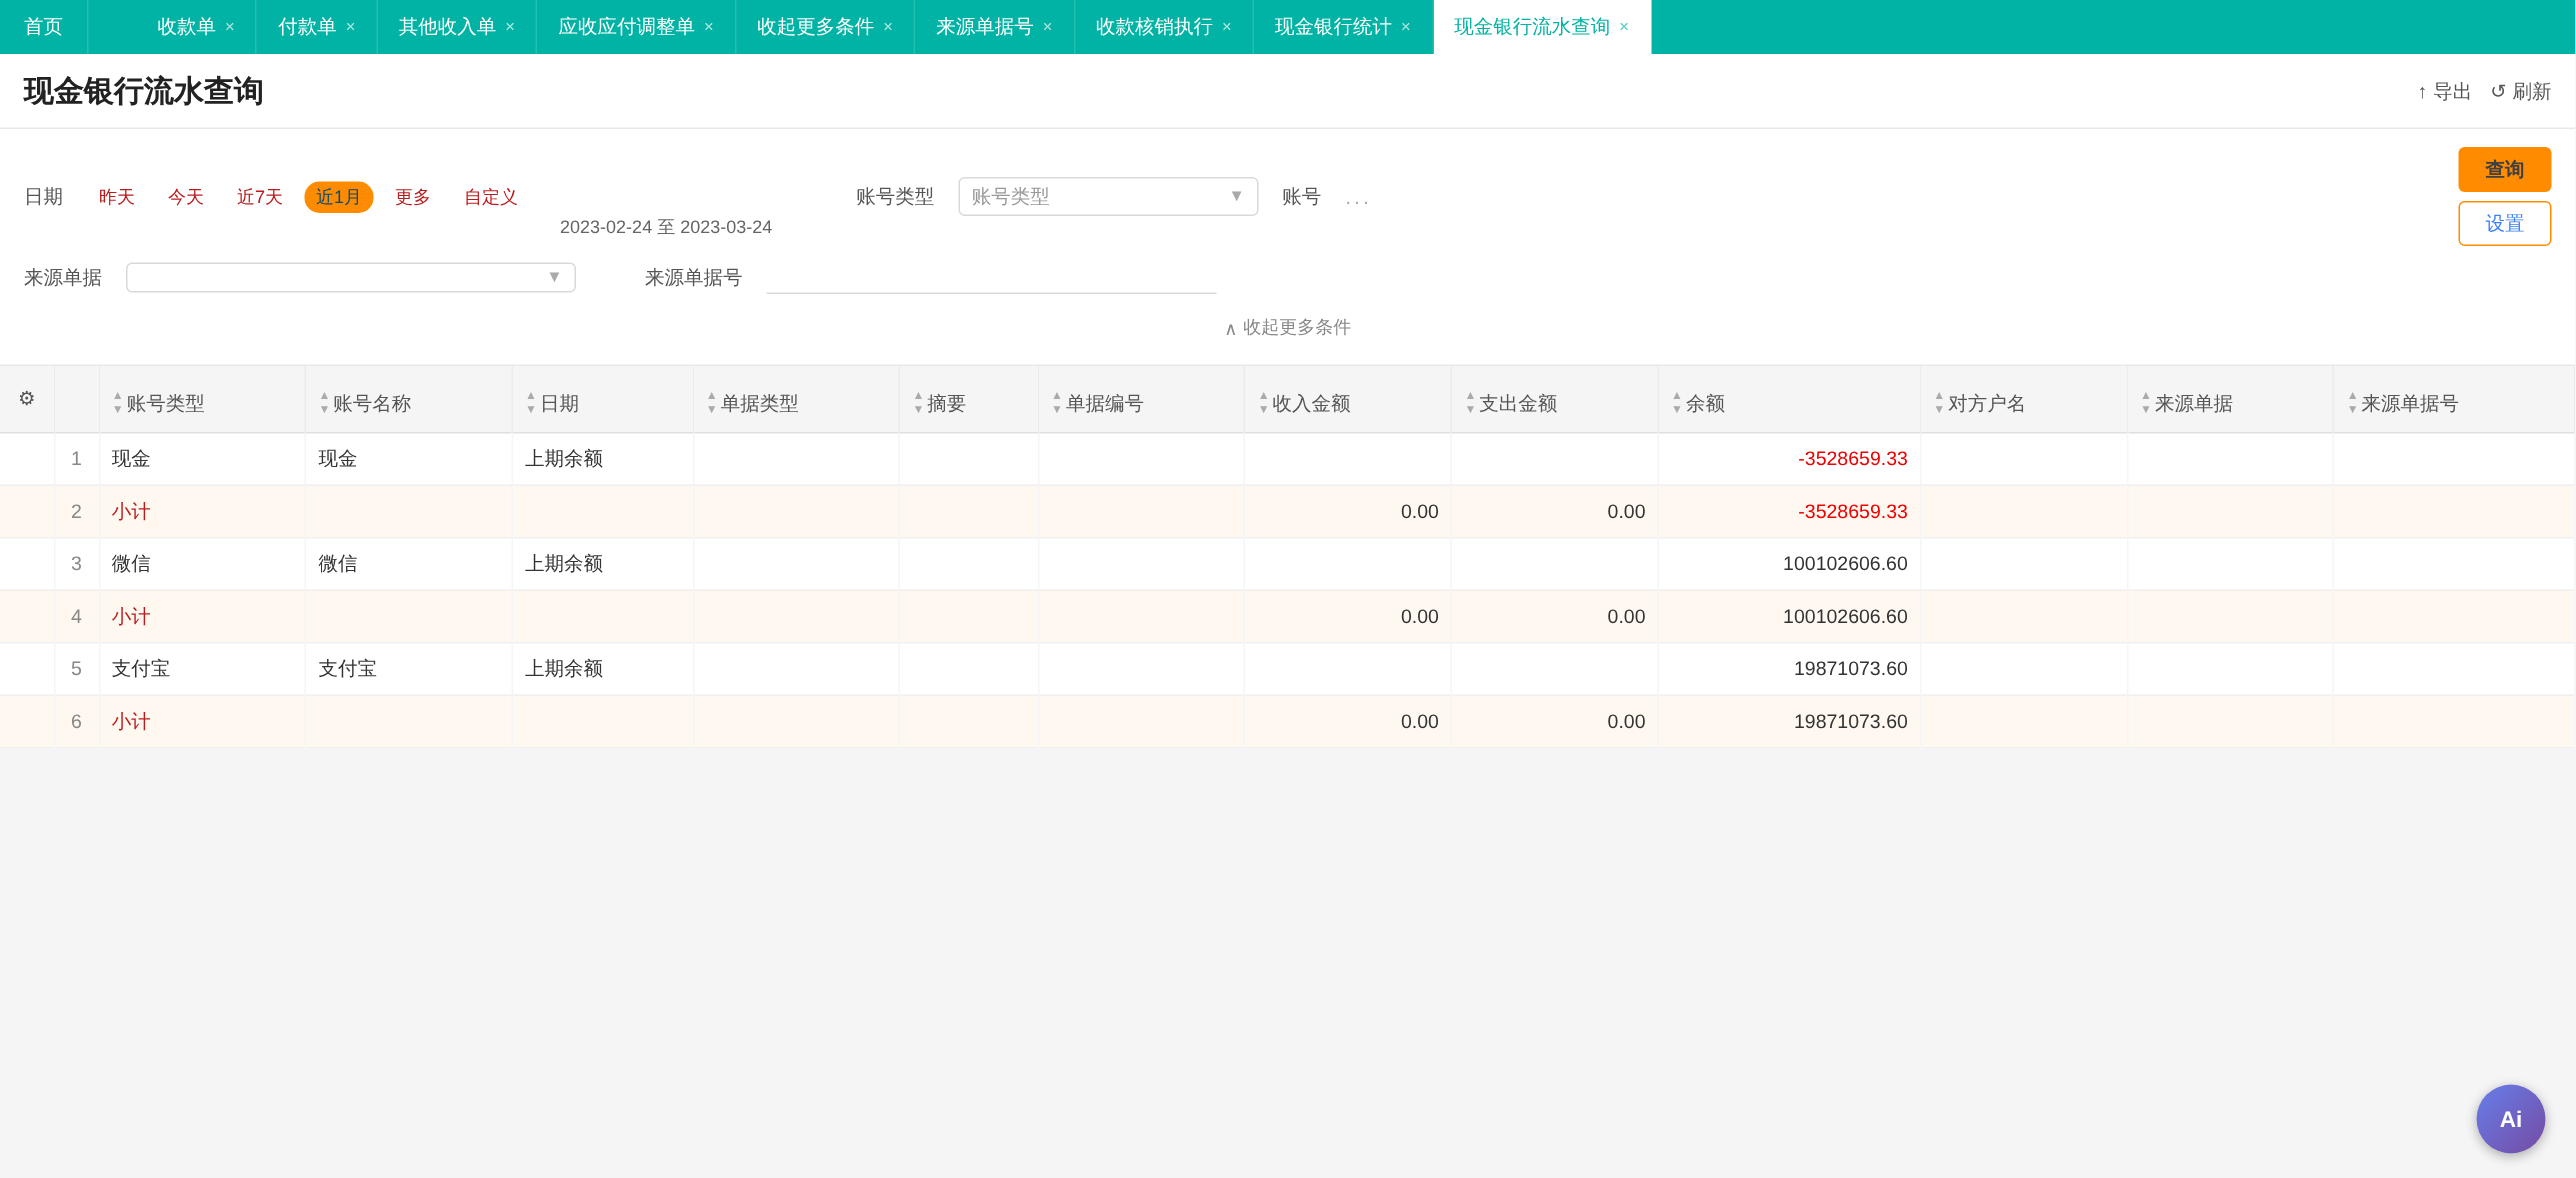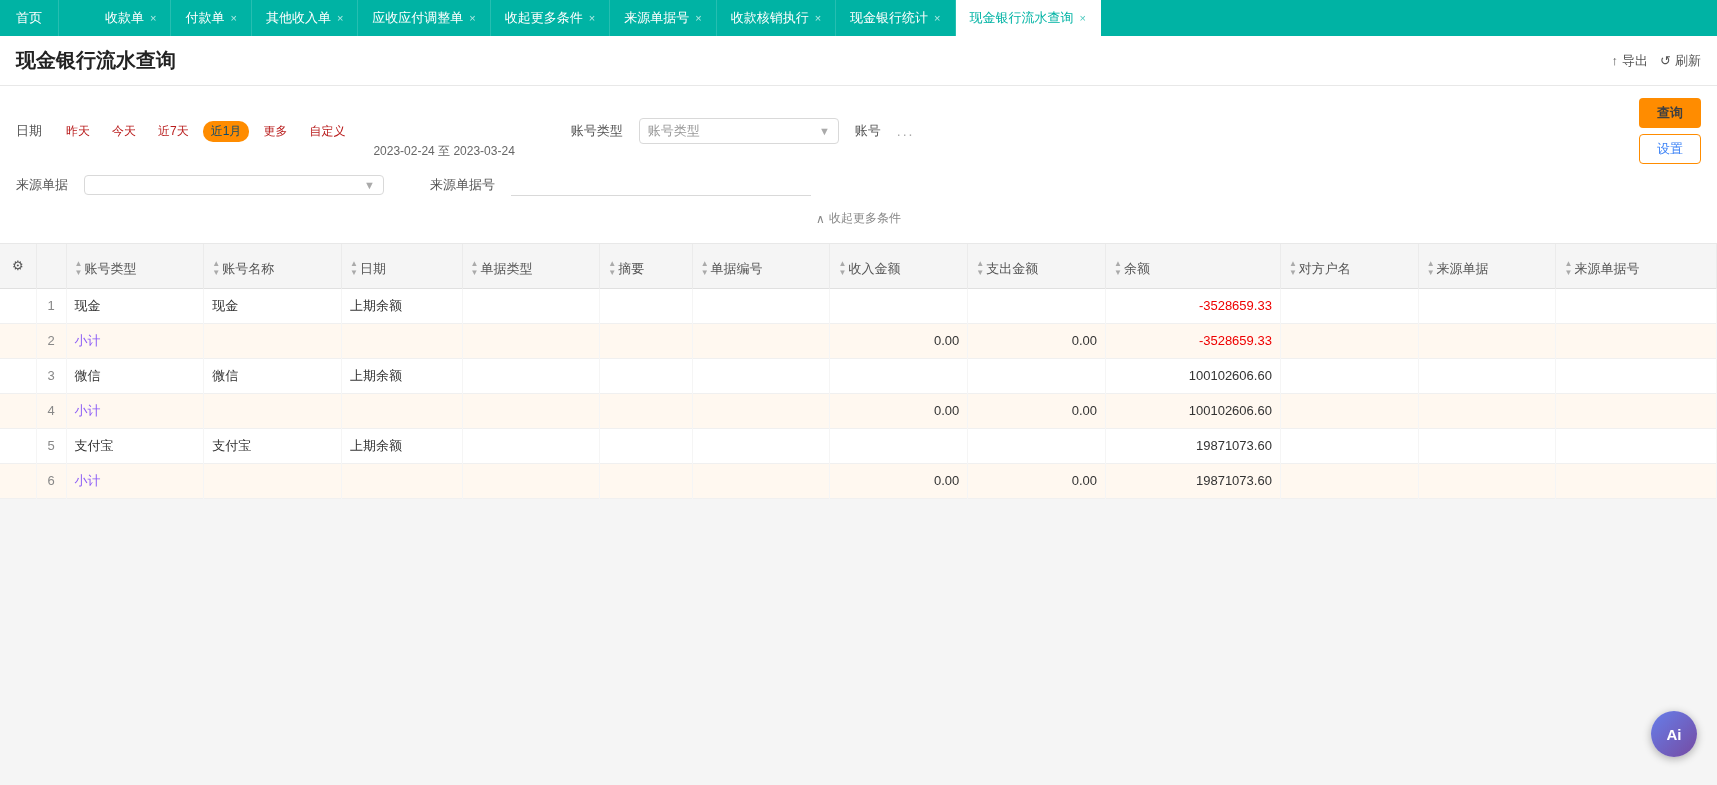"小计" .orange-text { color: #8b5cf6 -> #b91c1c }
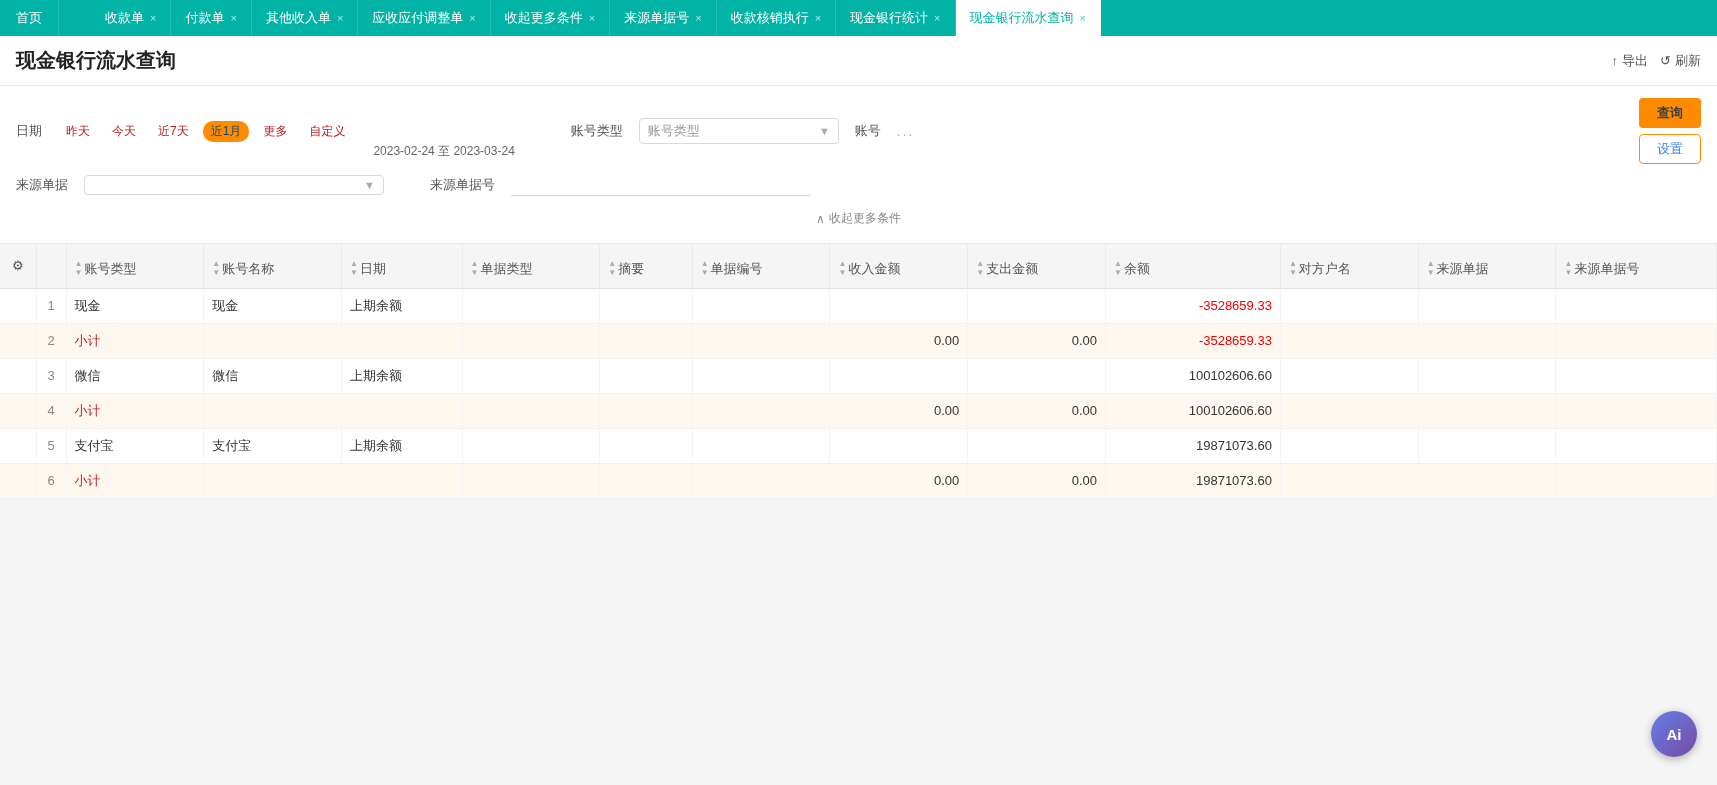"Ai" .ai-badge { bottom: 28px -> 16px }
